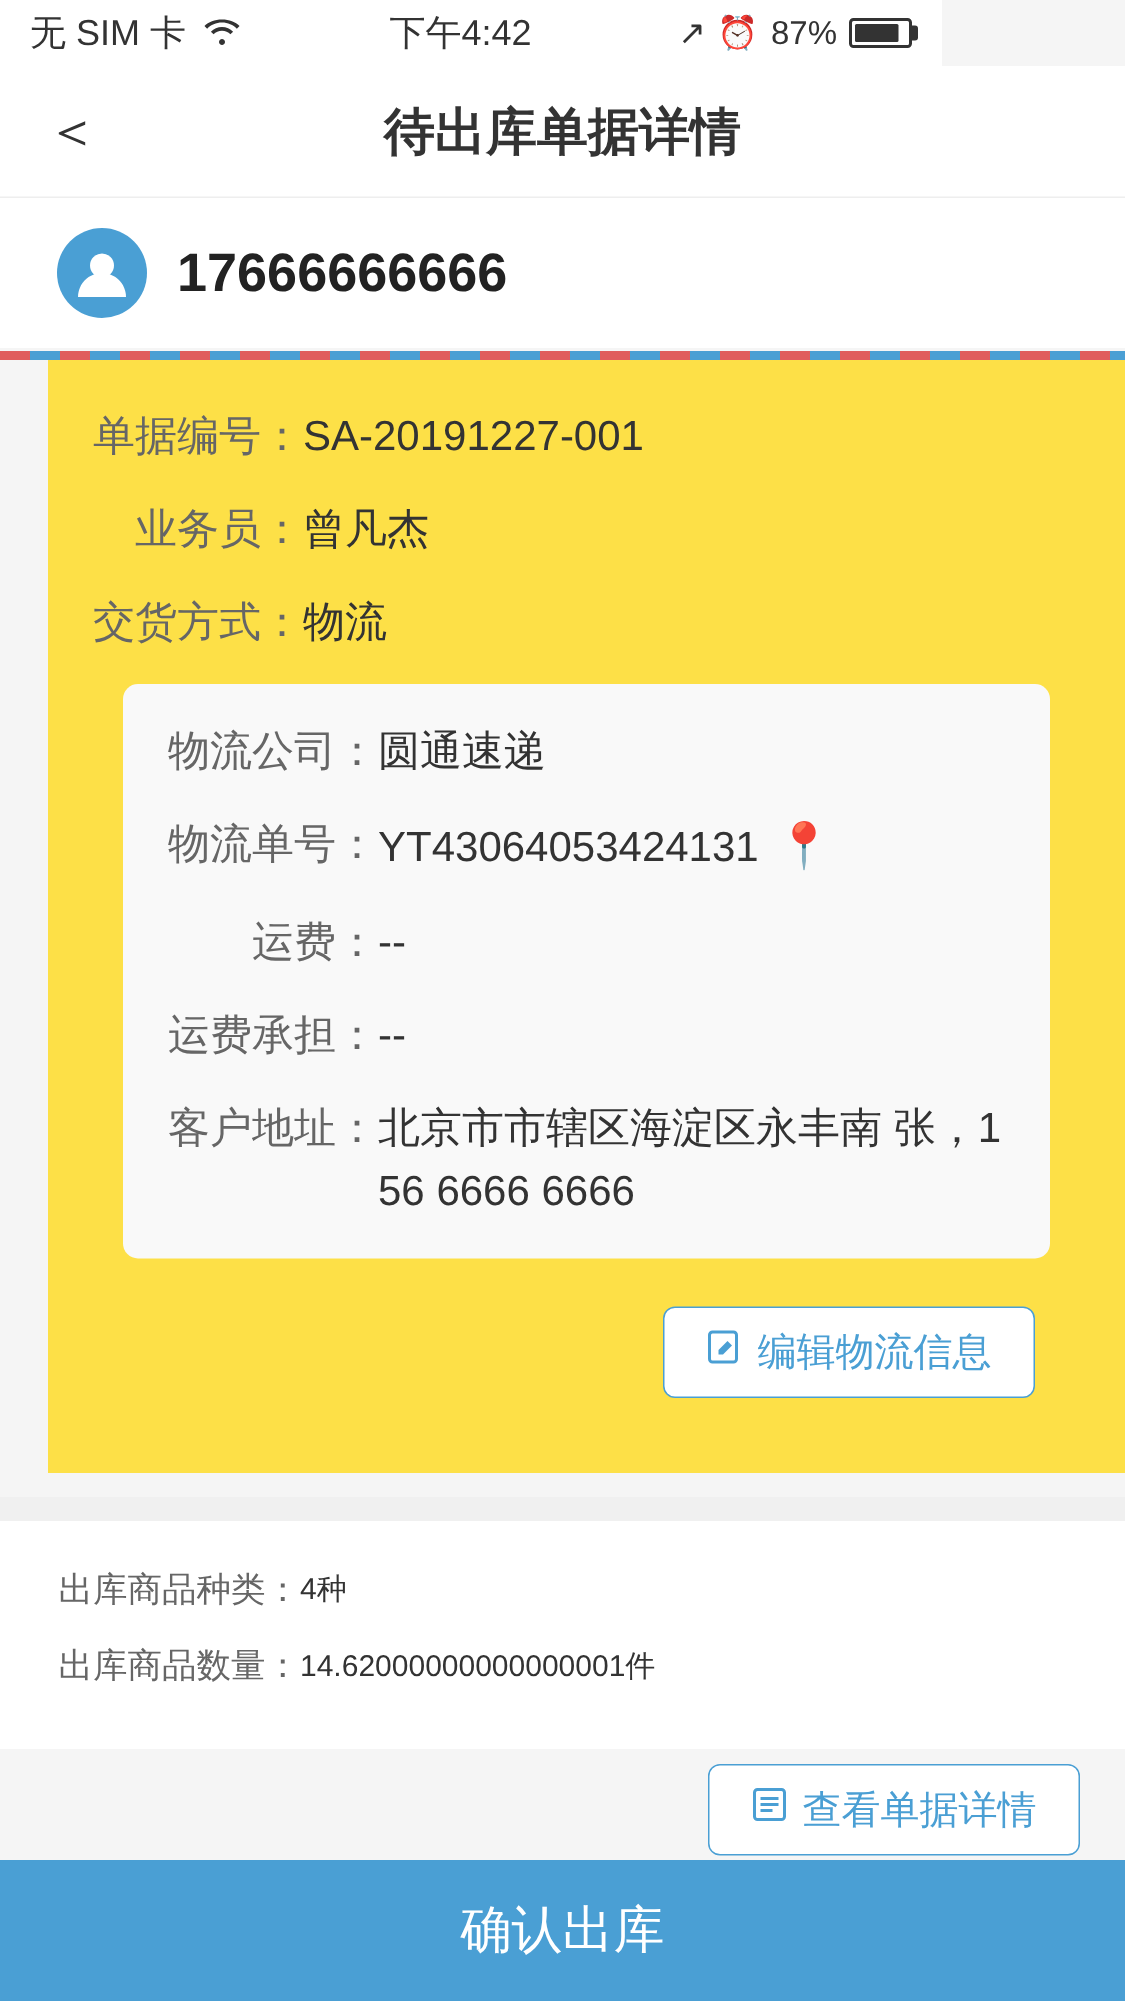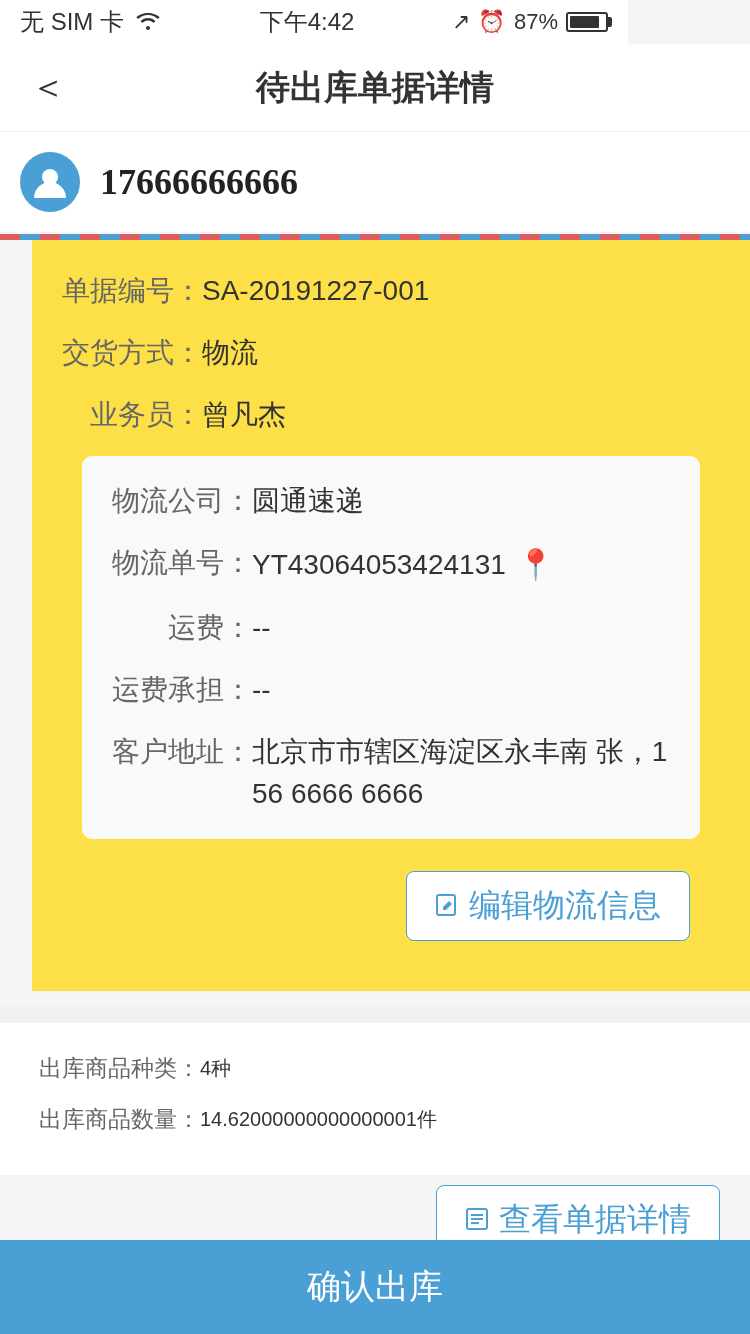"17666666666" .customer-section { font-family: Liberation Serif, serif -> none; padding: 20px 20px -> 20px 38px }
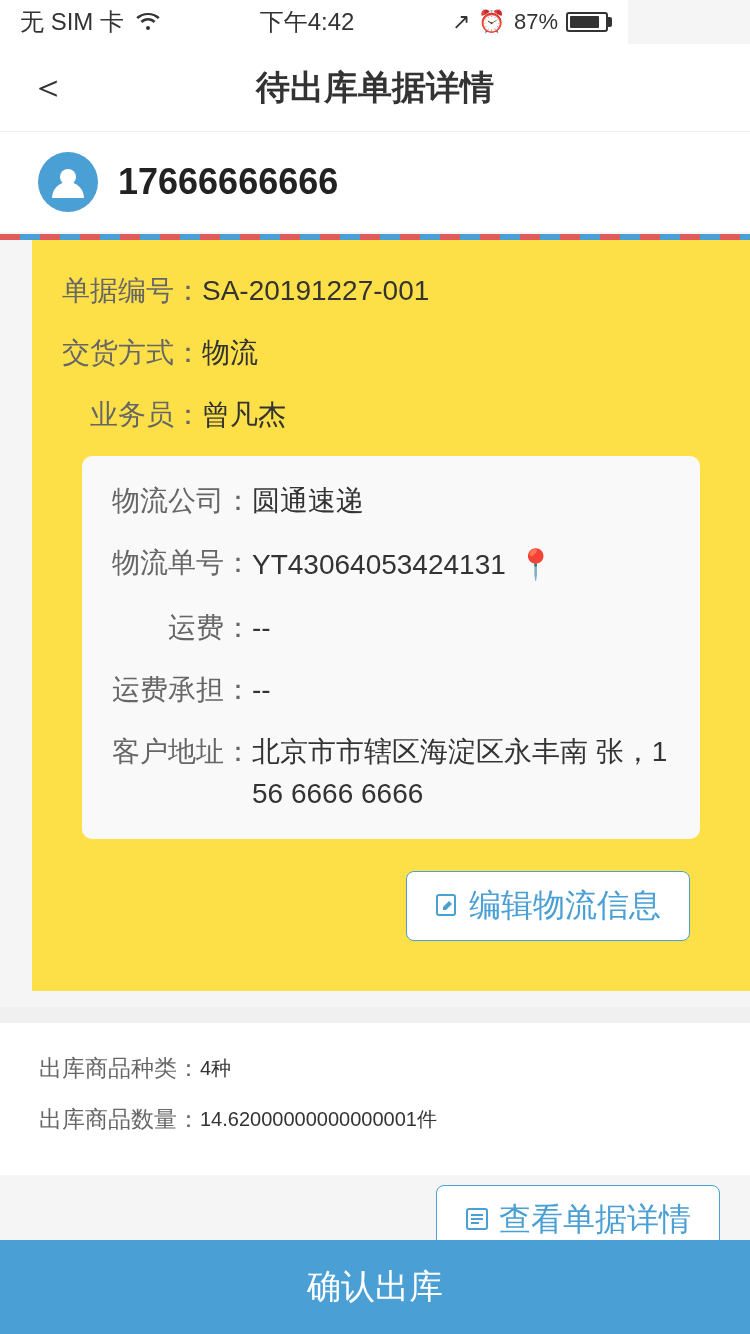"交货方式：" div.info-row { order: before "业务员：" -> after "业务员：" }
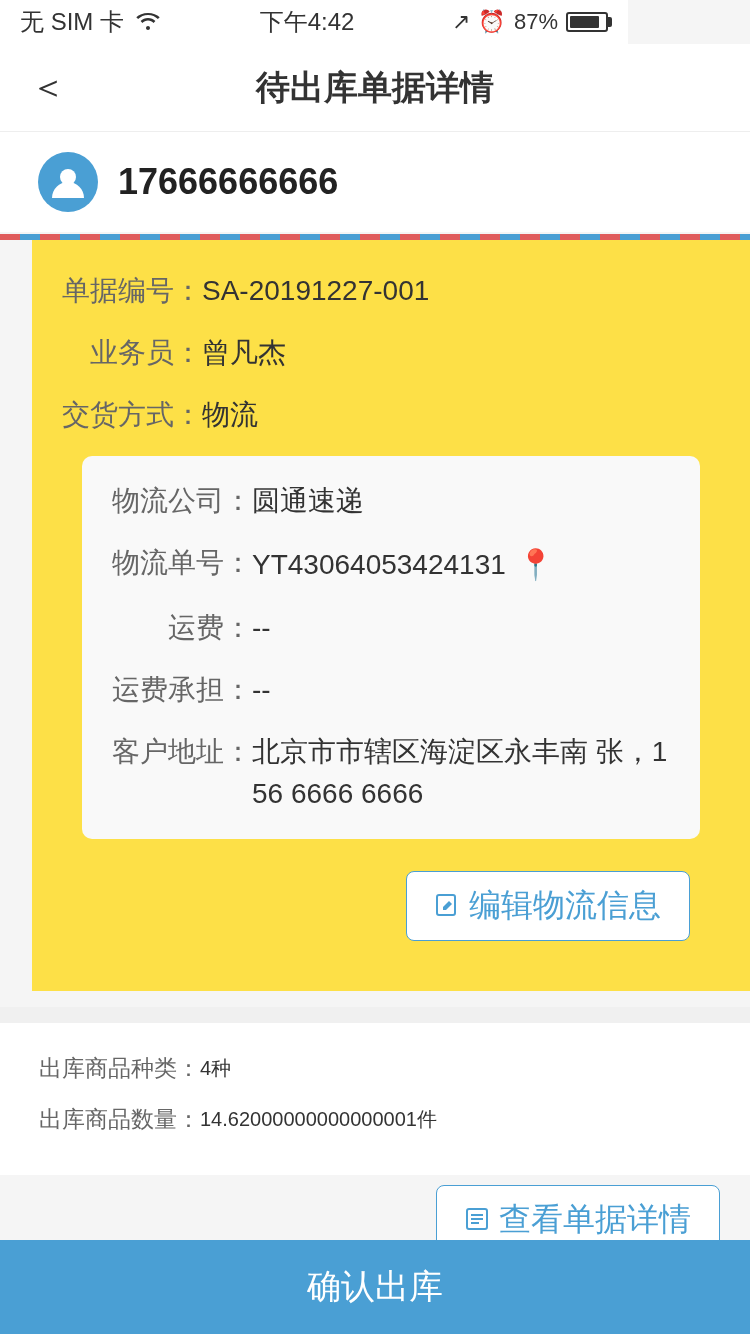"编辑物流信息" .btn-outline { font-size: 32px -> 26px }
